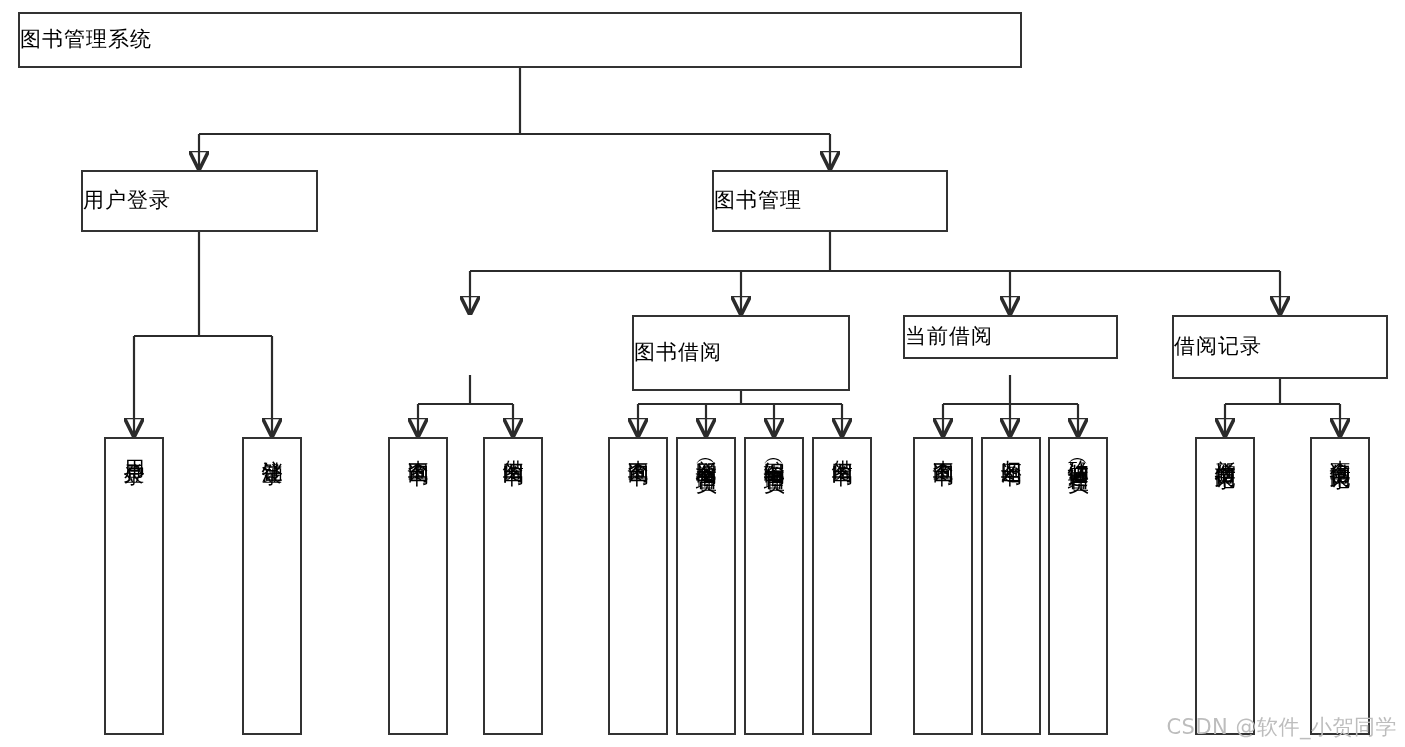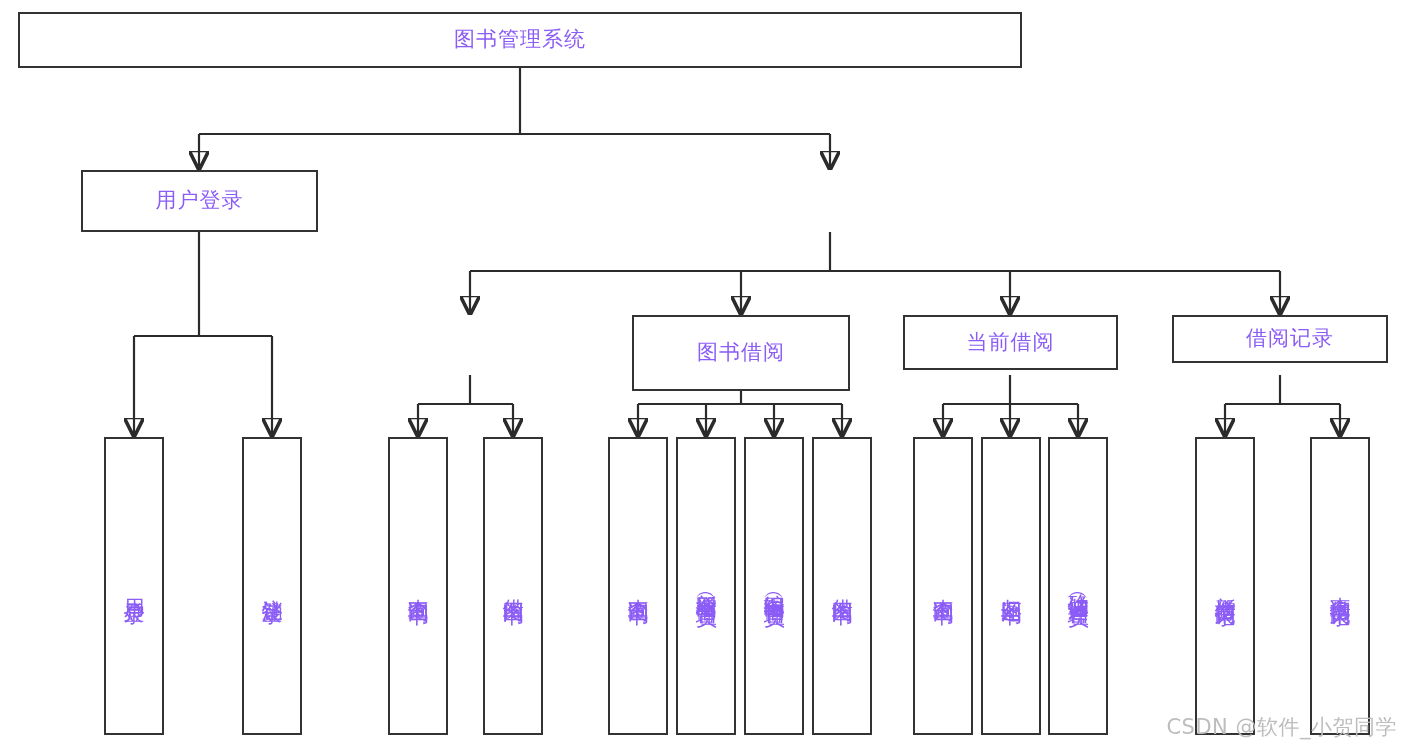"图书管理系统" .node { color: #8b5cf6 -> #000000; justify-content: center -> flex-start }
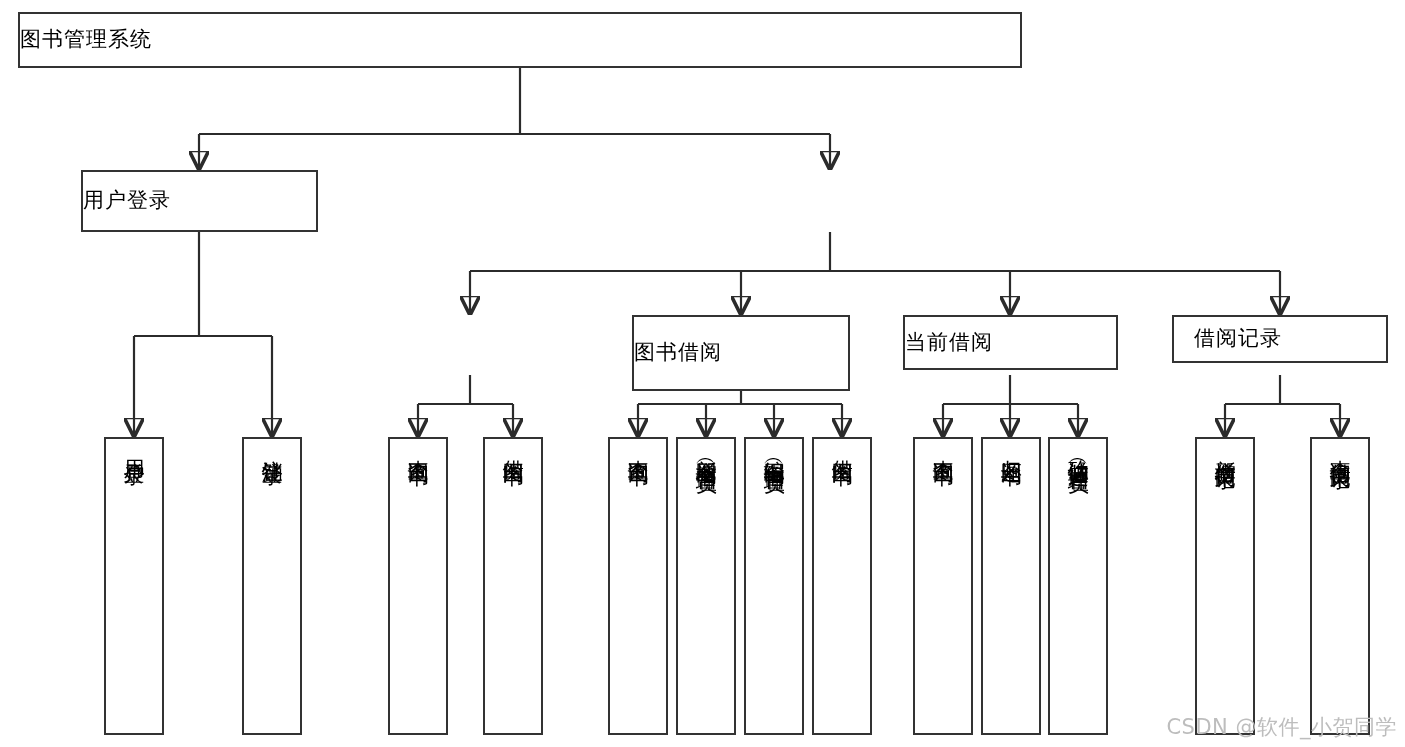"图书管理" div.node { html: none -> <div> <span>图书管理</span> </div> }
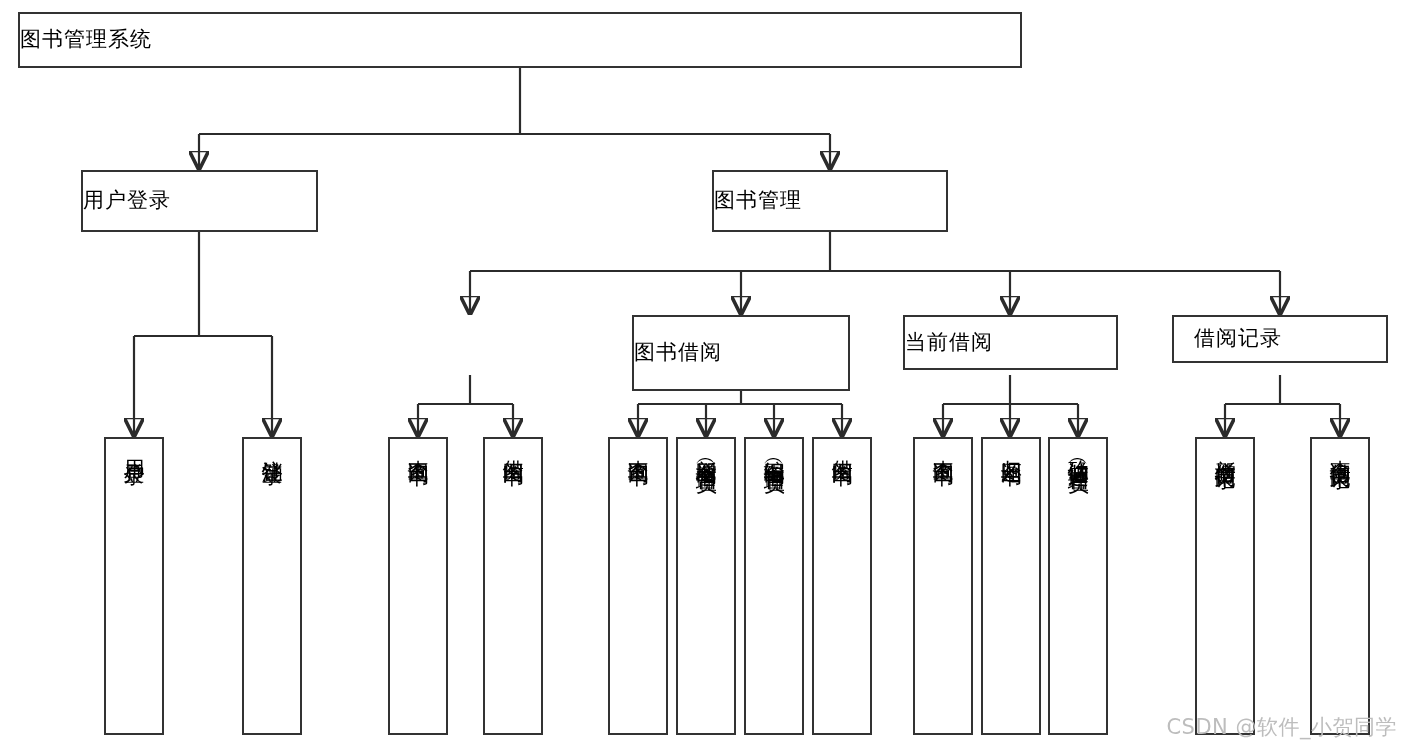"当前借阅" div.node { height: 55px -> 44px }
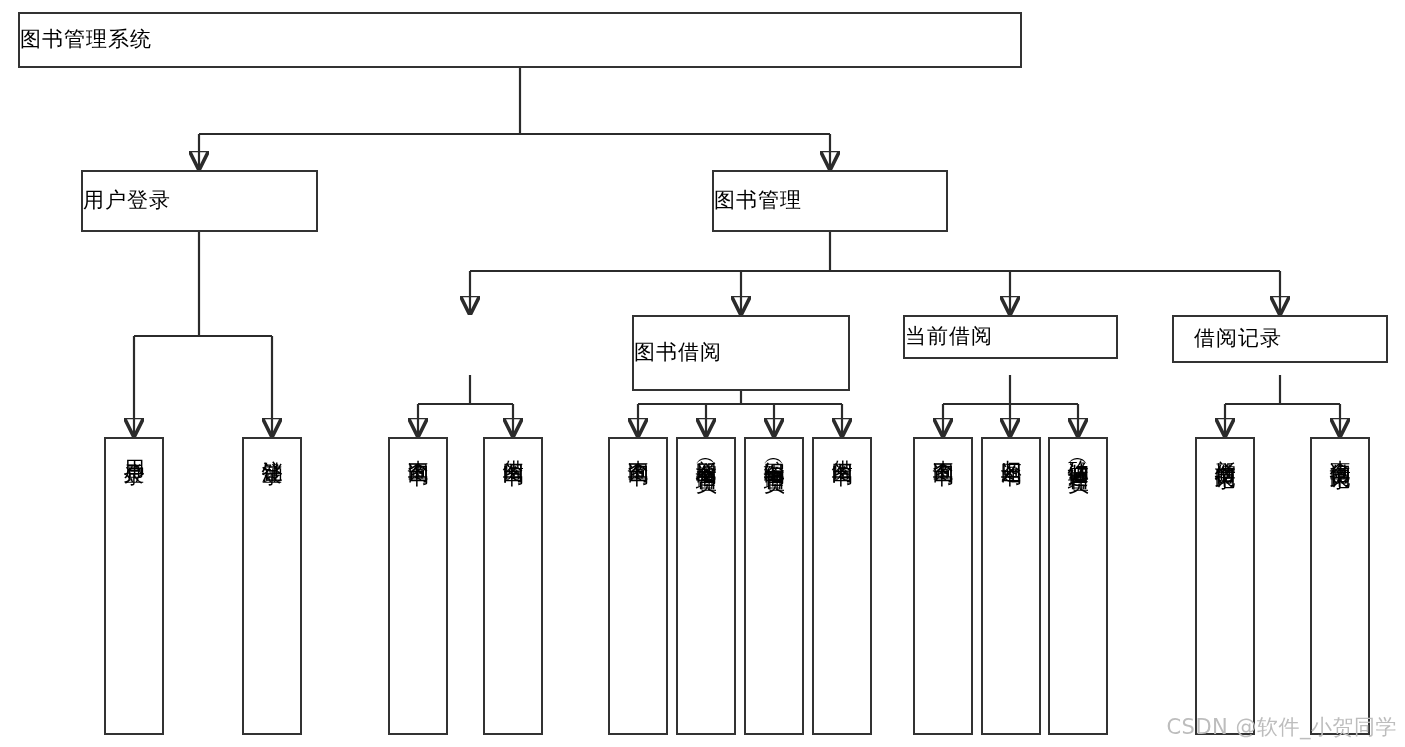"借阅记录" div.node { height: 48px -> 64px; padding-left: 20px -> none }
